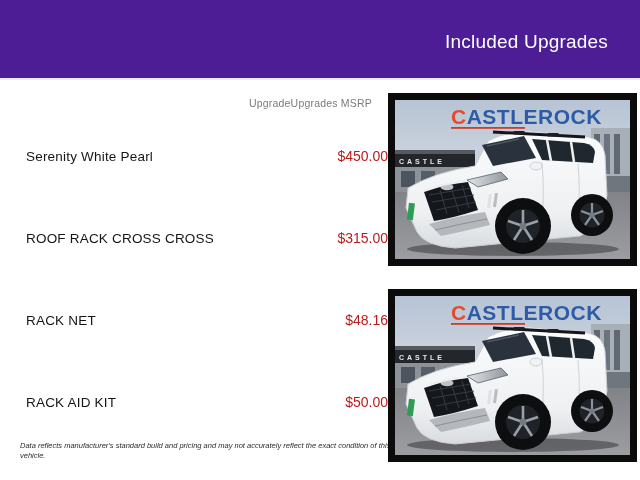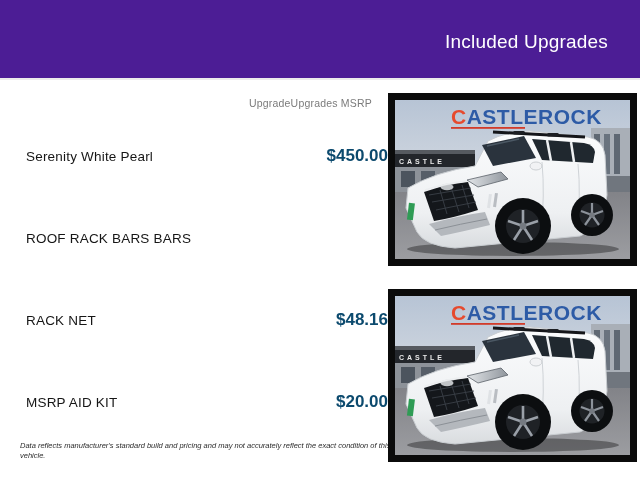"$450.00" .trow .price { color: #0c4a6e -> #b91c1c; font-size: 17px -> 14px; font-weight: 700 -> 400 }
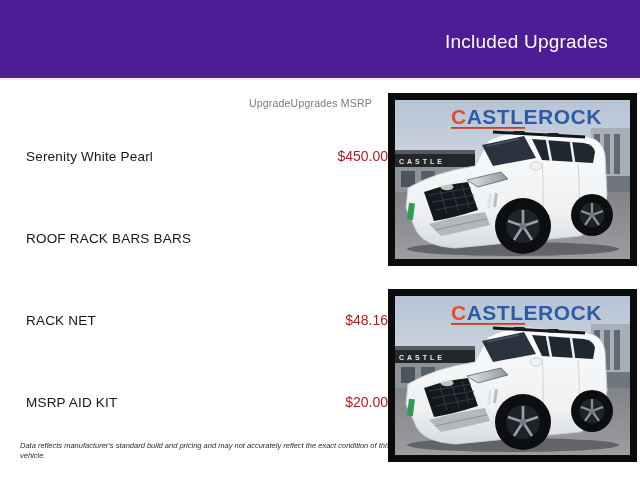"ROOF RACK BARS BARS" span.name { text: BARS BARS -> CROSS CROSS }
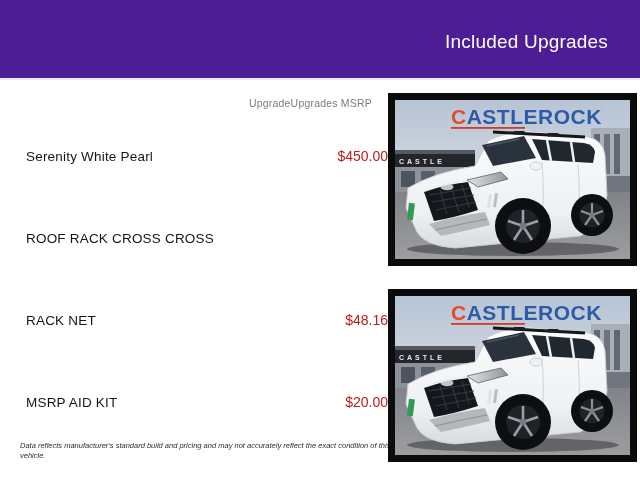"$315.00" span.price { html: none -> <span>$315.00</span> }
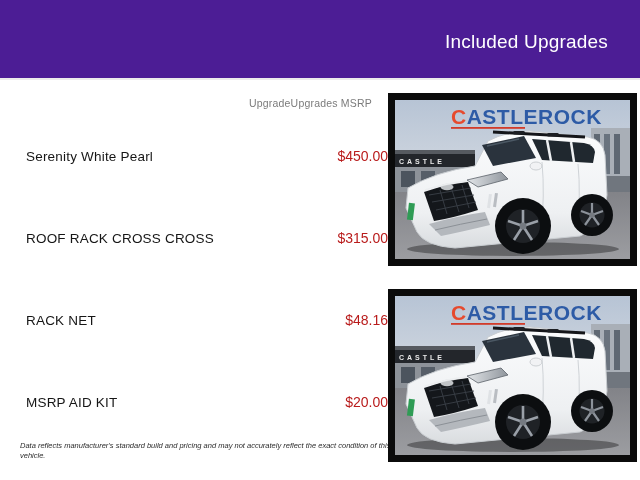"MSRP AID KIT" span.name { text: MSRP -> RACK }
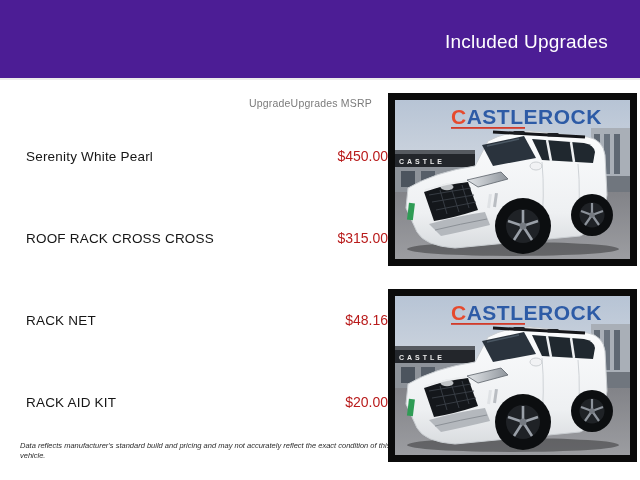"$20.00" span.price { text: $20.00 -> $50.00 }
